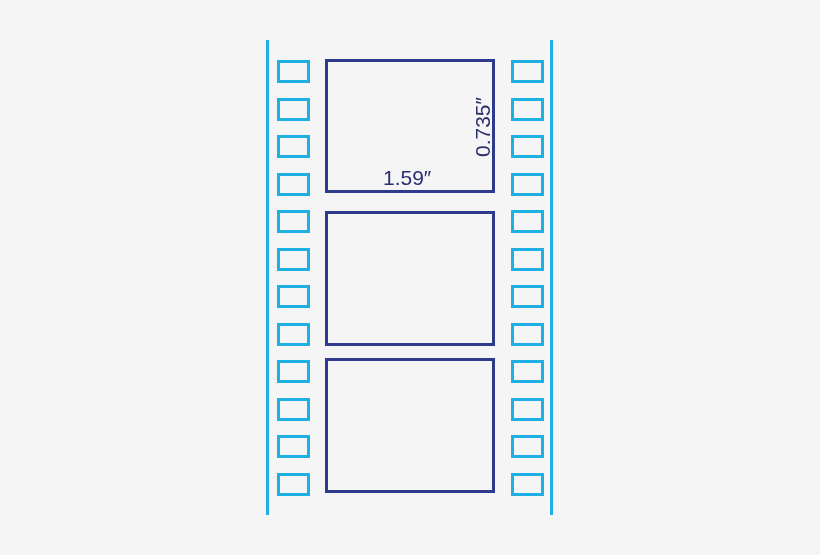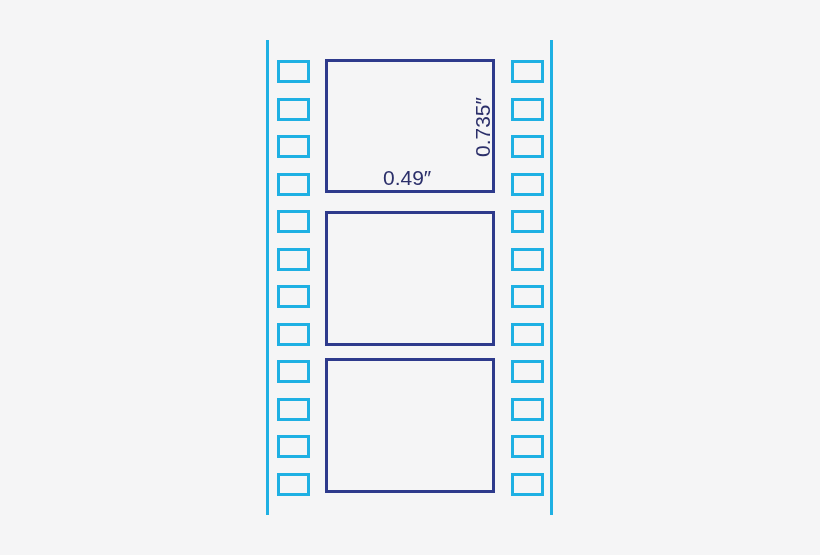"0.49″" div.label { text: 0.49 -> 1.59 }
